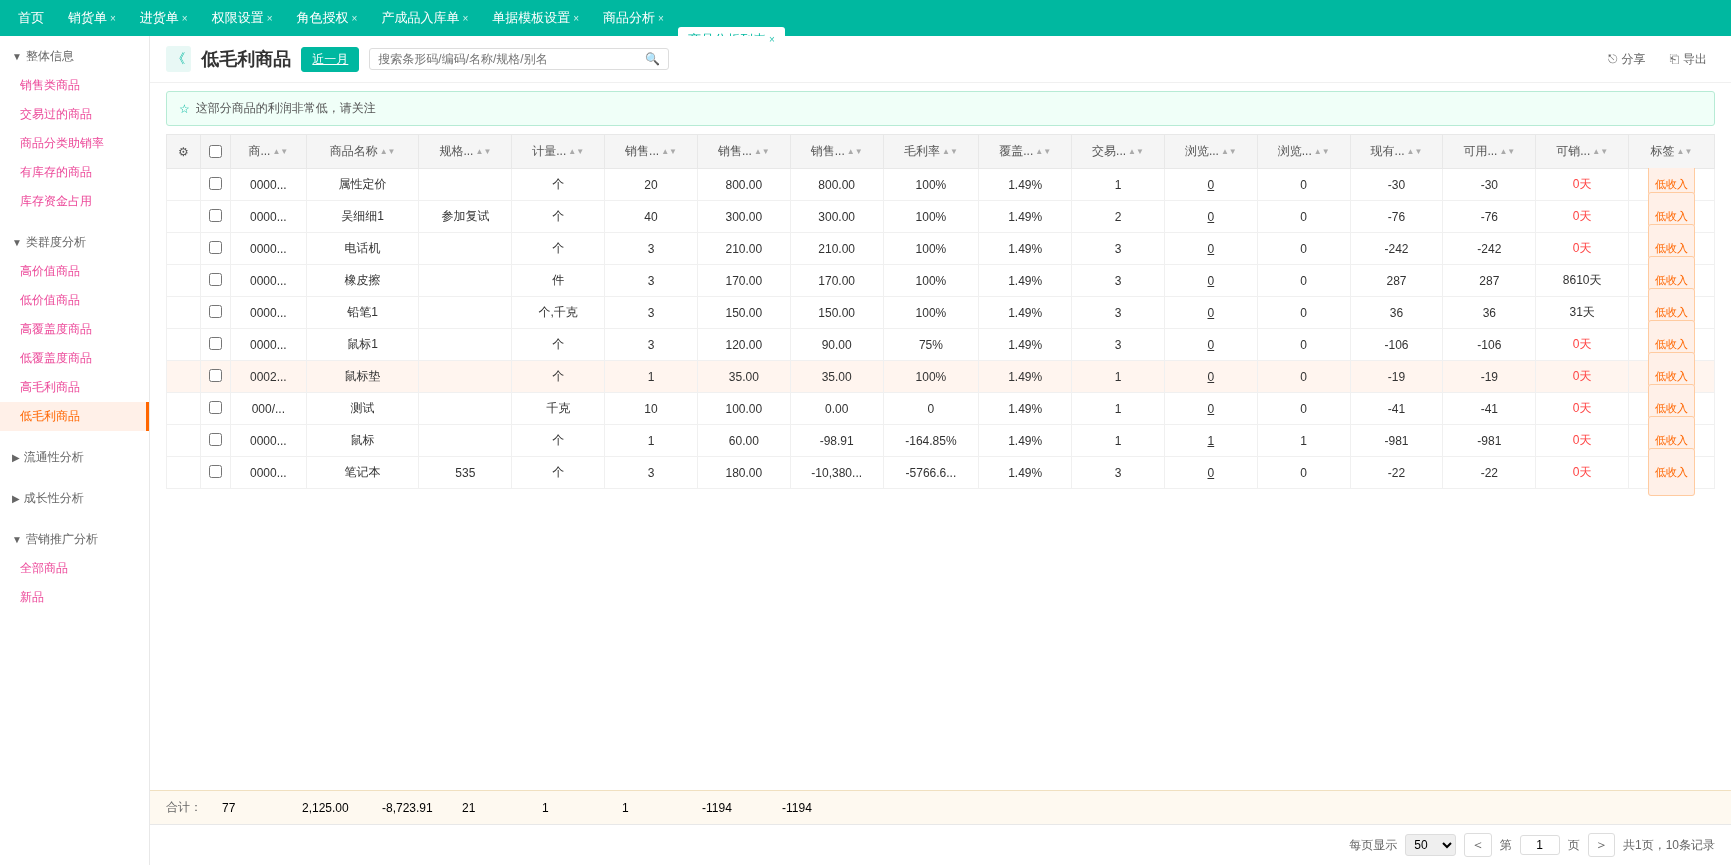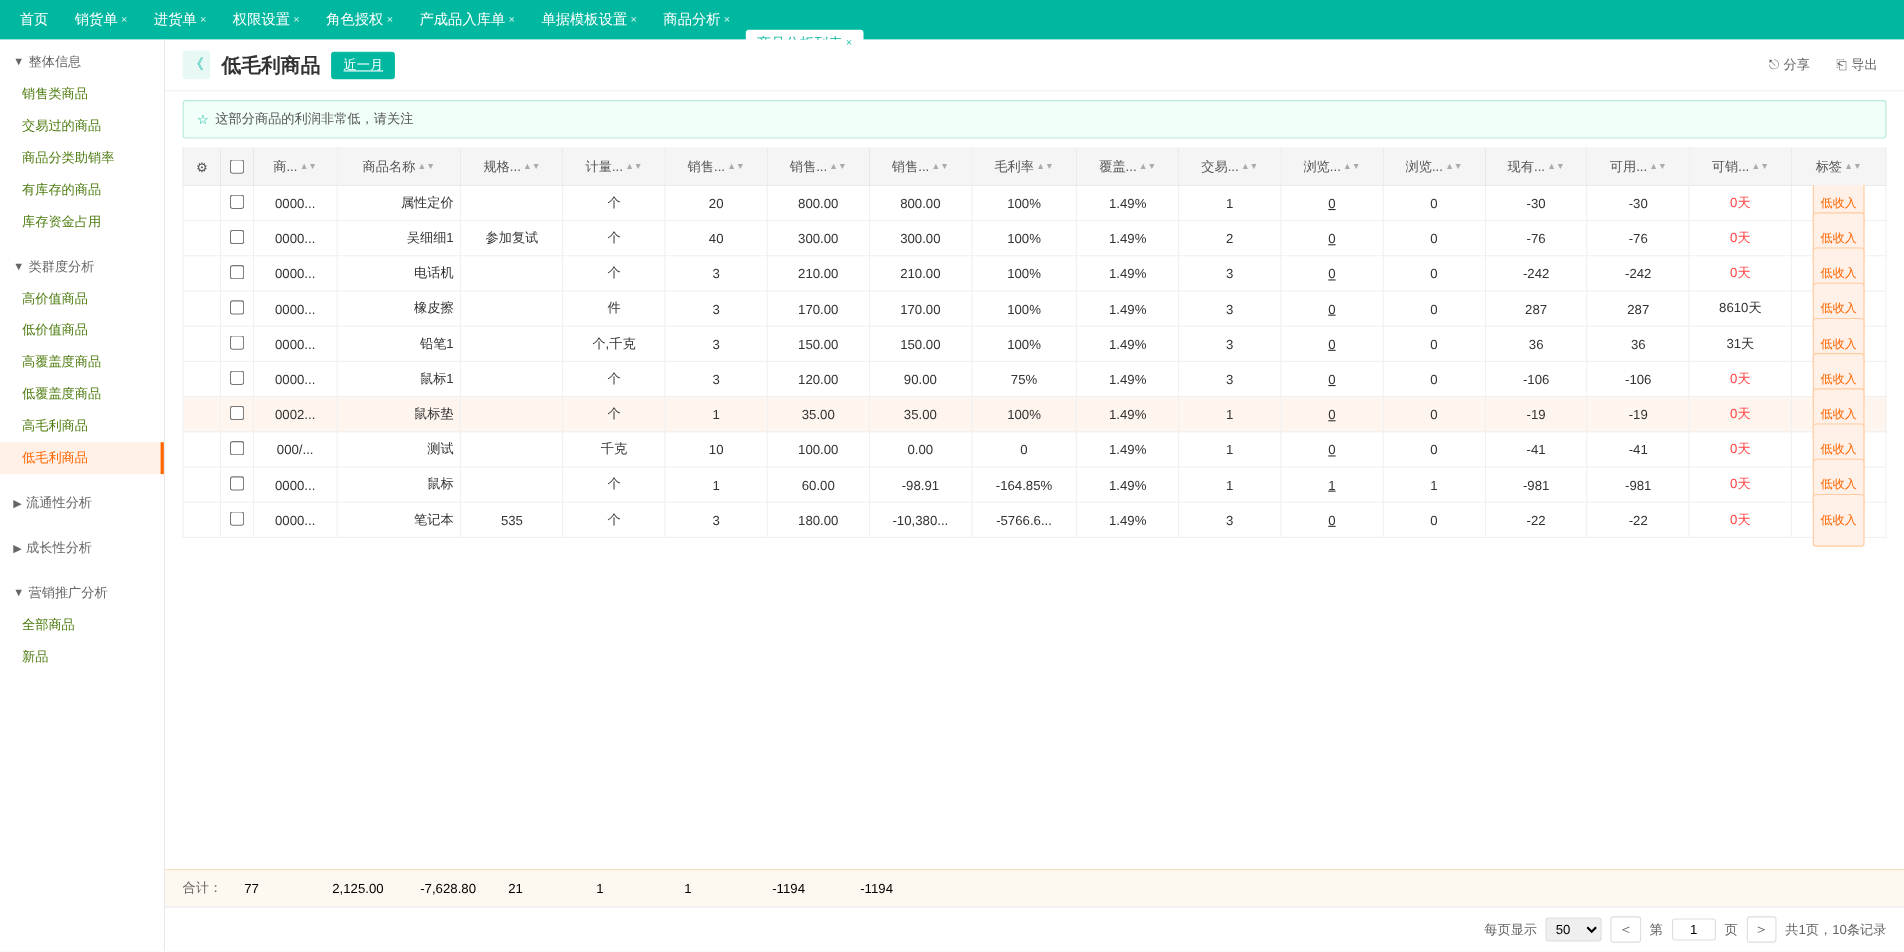"搜索条形码/编码/名称/规格/别名" div.search-box { html: none -> <div> <input> <span>🔍</span> </div> }
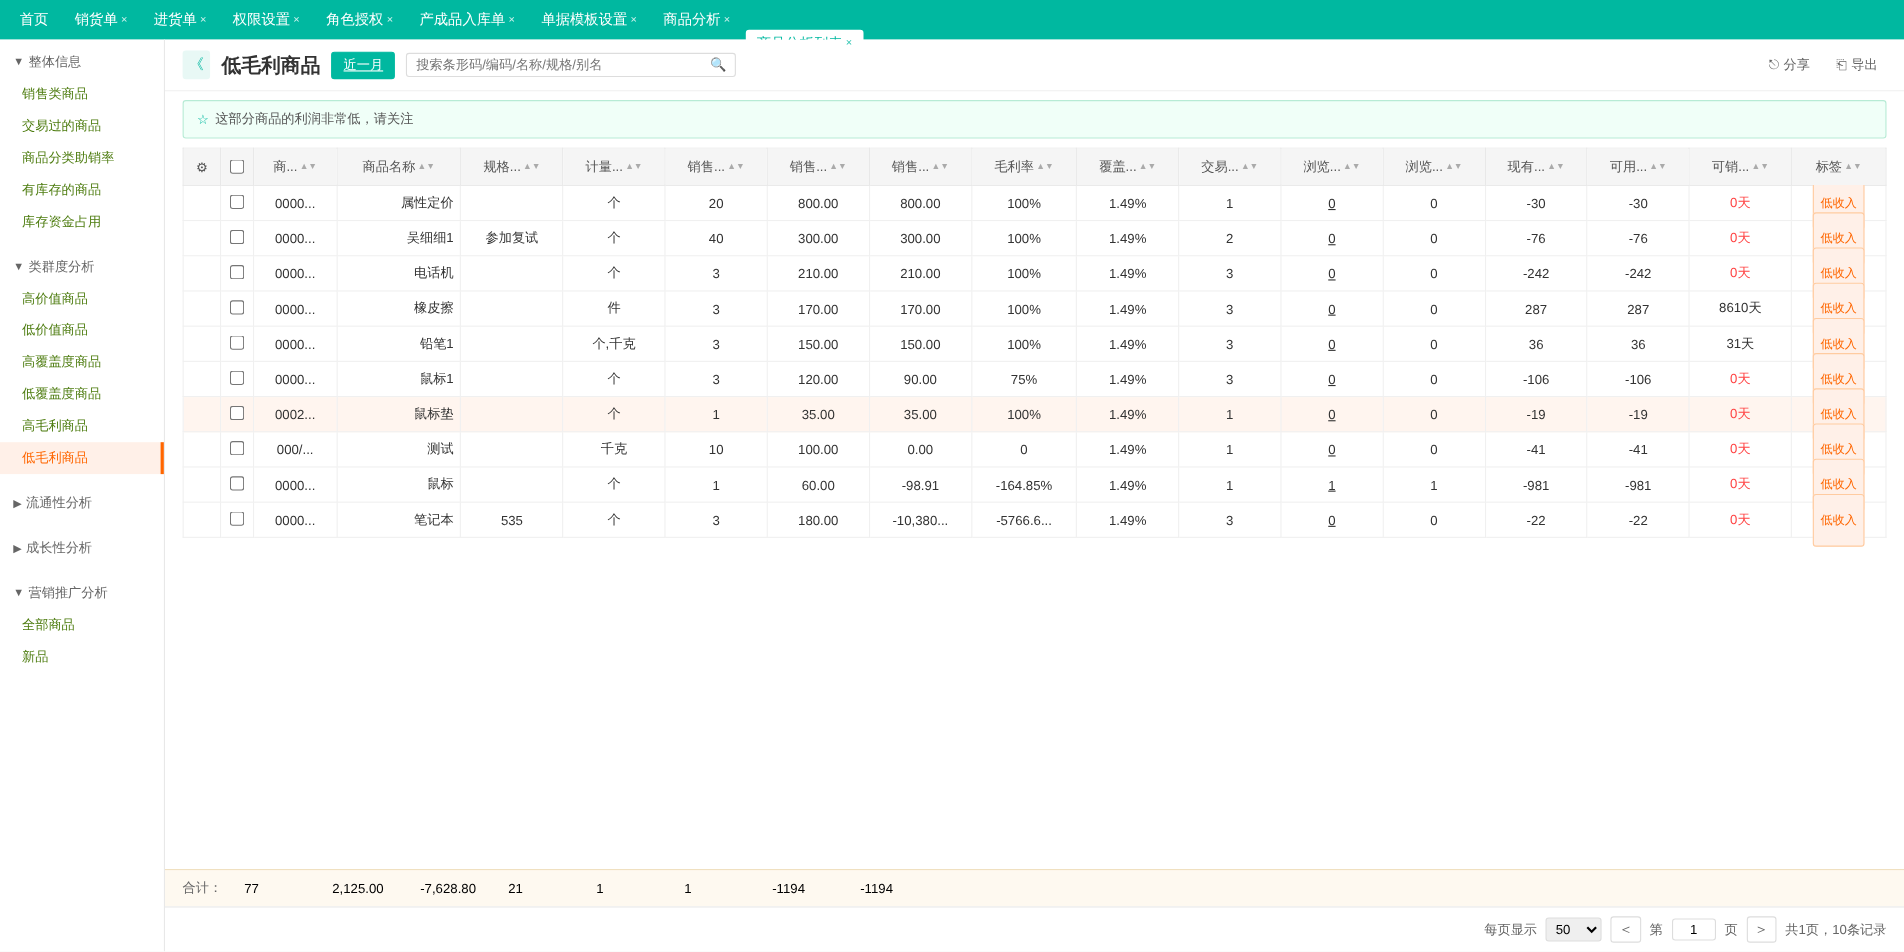"销售类商品" .sidebar-item { color: #4d7c0f -> #ec4899 }
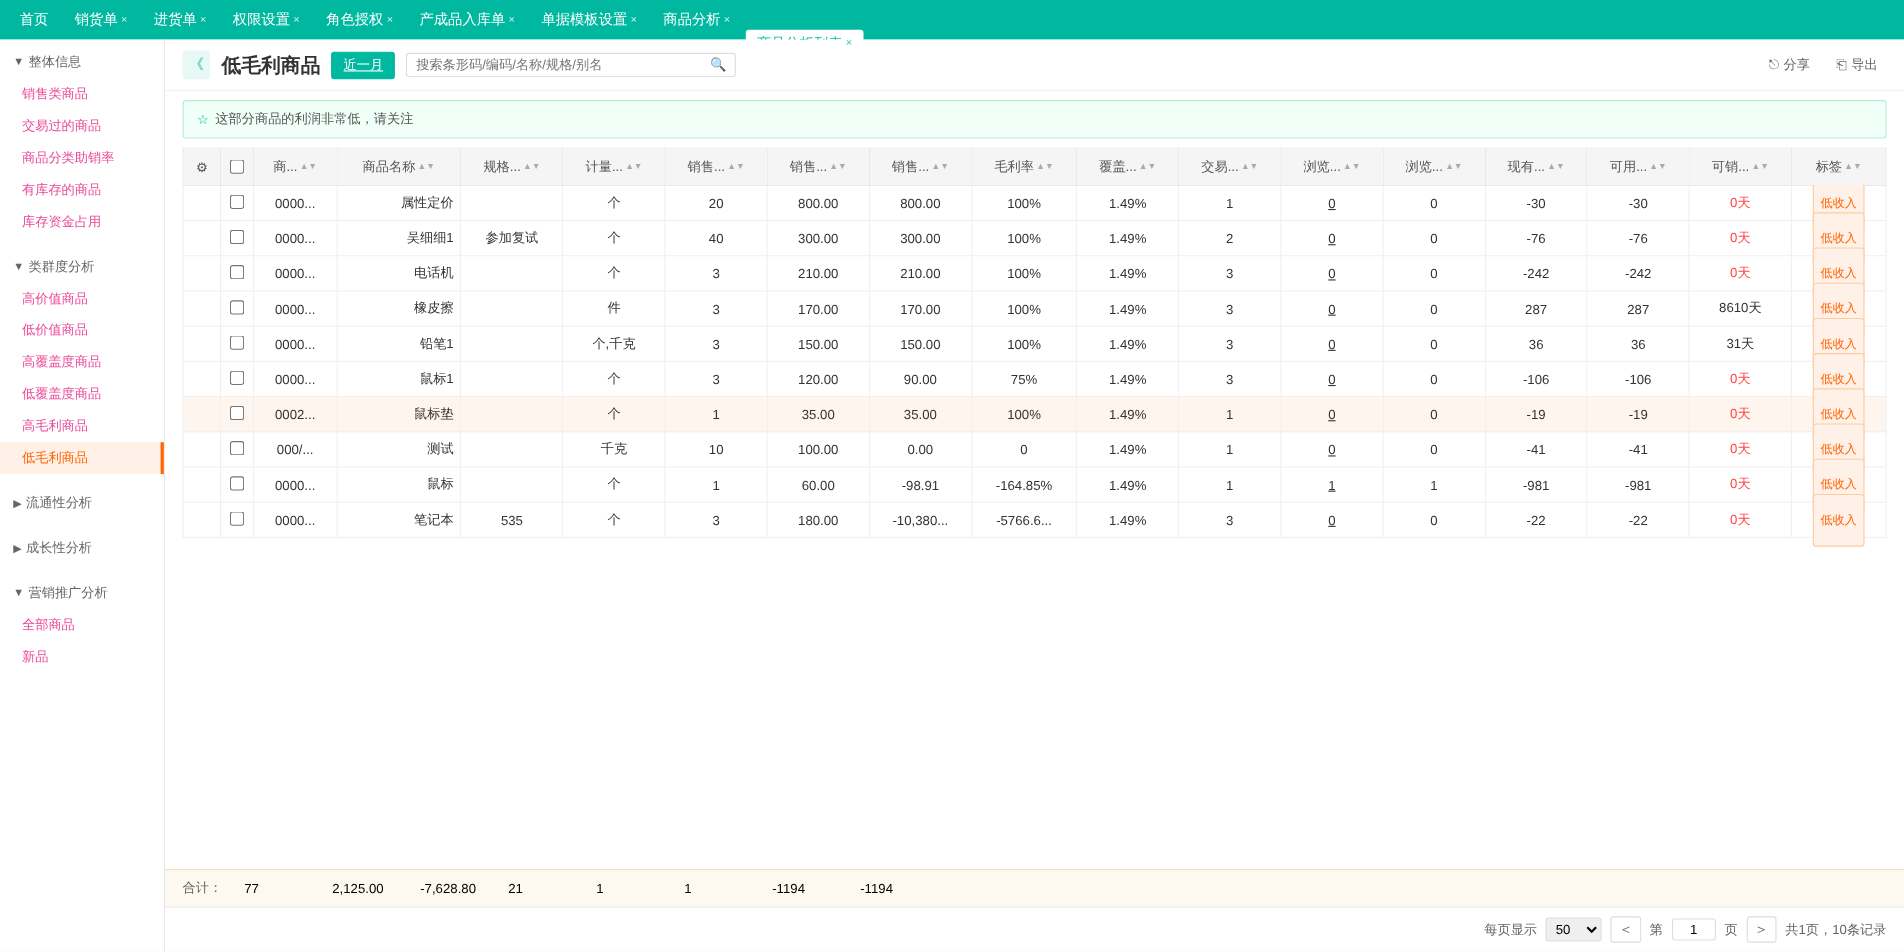"属性定价" td.text-left { text-align: right -> center }
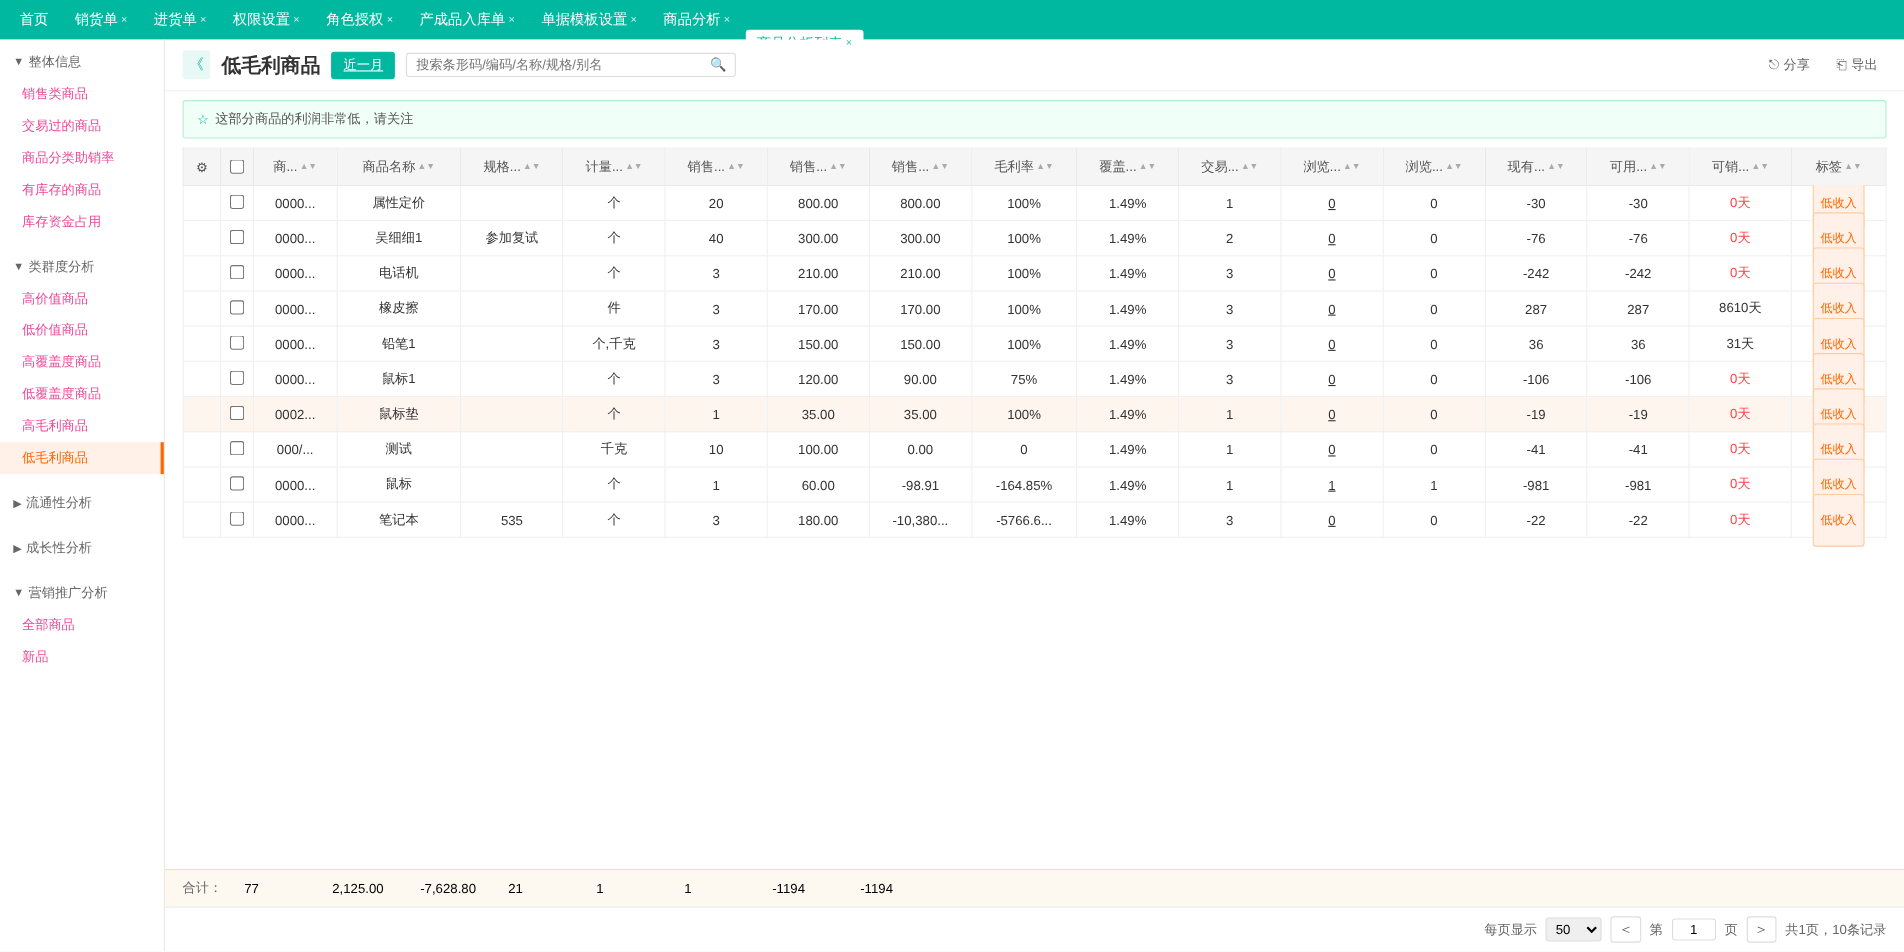"-7,628.80" span.footer-cell { text: -7,628.80 -> -8,723.91 }
